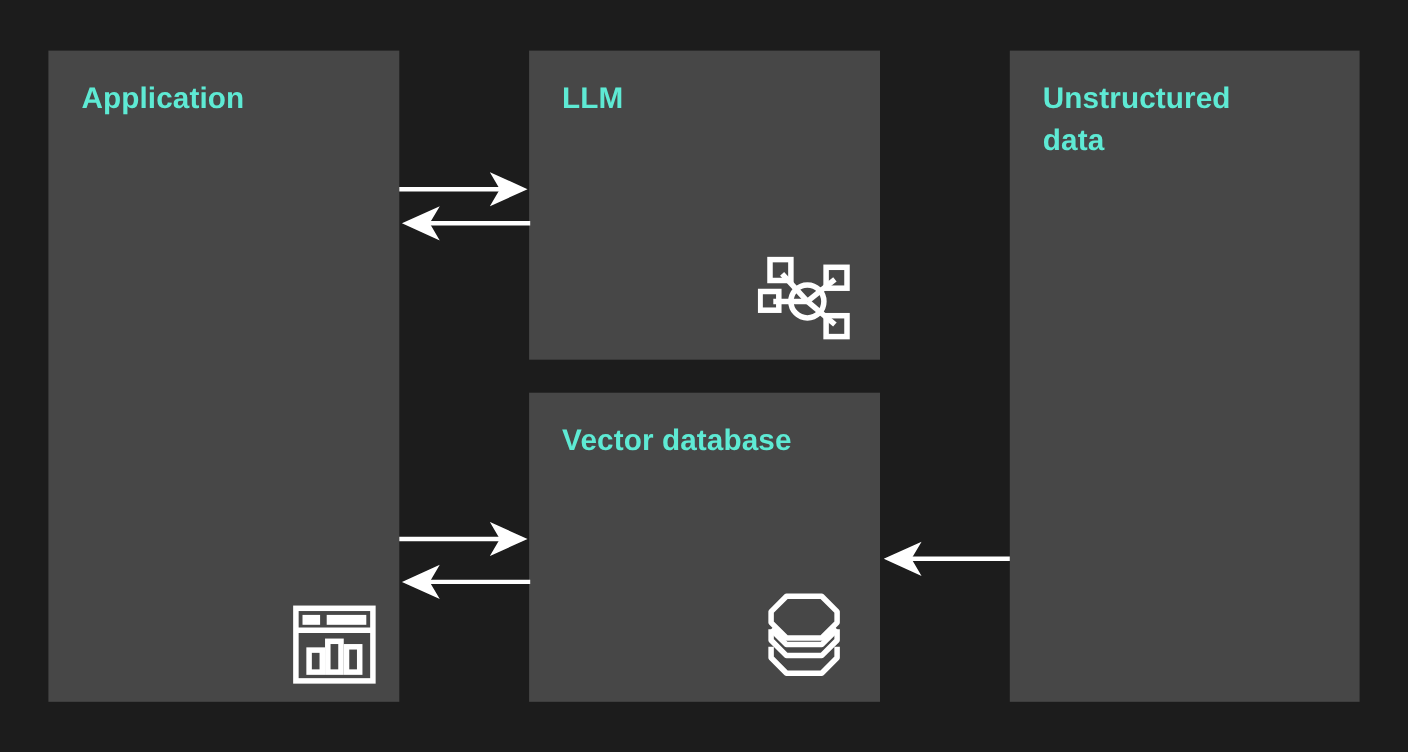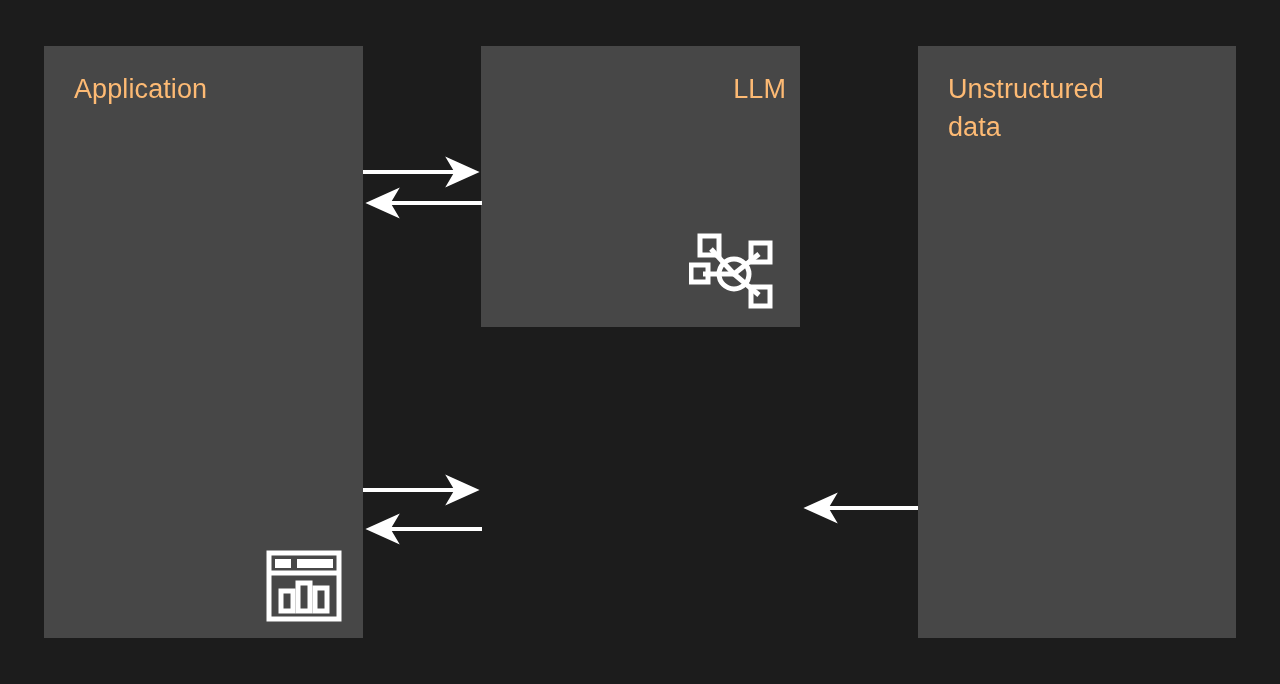"Application" .node-title { color: #fdba74 -> #5eead4; font-weight: 400 -> 700 }
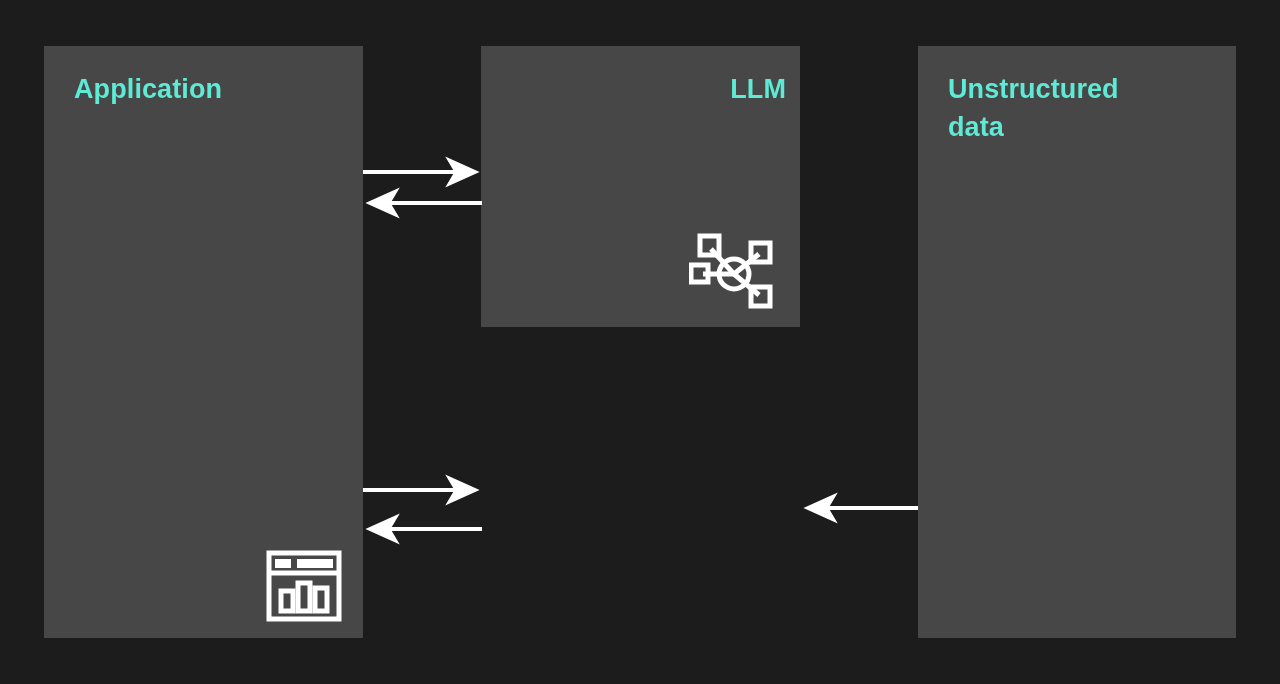"LLM" #box-llm { text-align: right -> none }
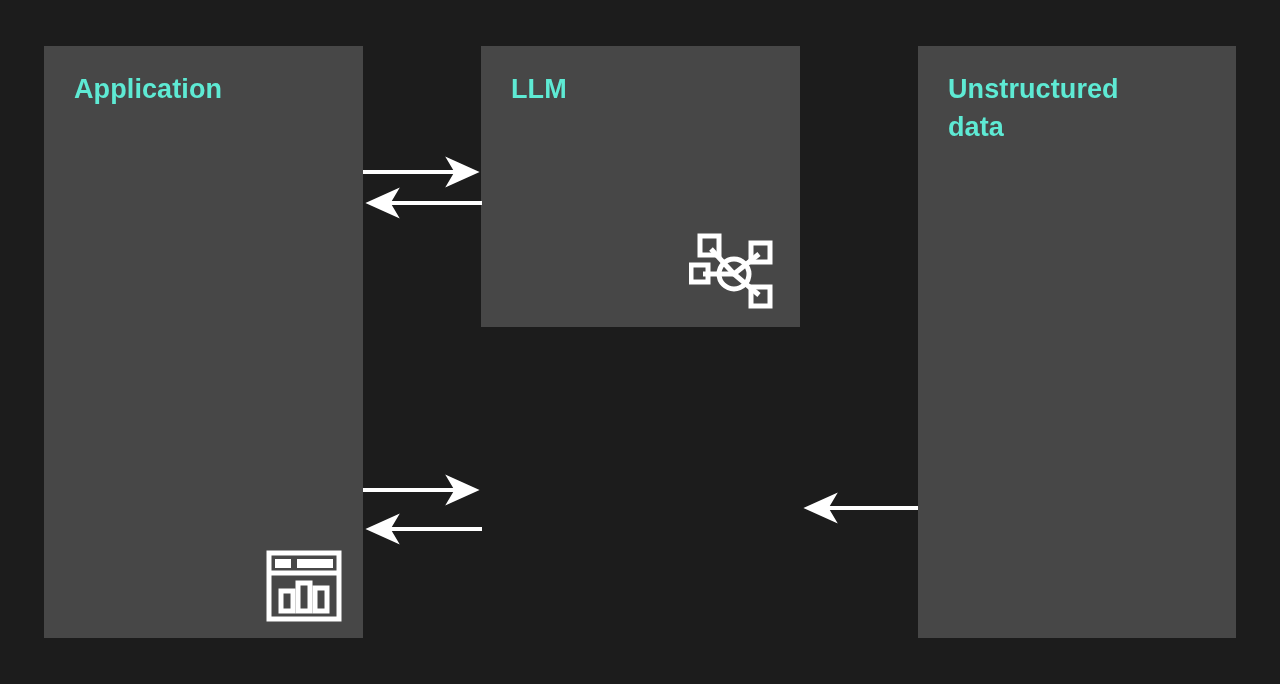"Vector database" div.node-box { html: none -> <div> <div>Vector database</div> <div> <svg> <g> <path></path> <path></path> <path></path> <path></path> </g> </svg> </div> </div> }
